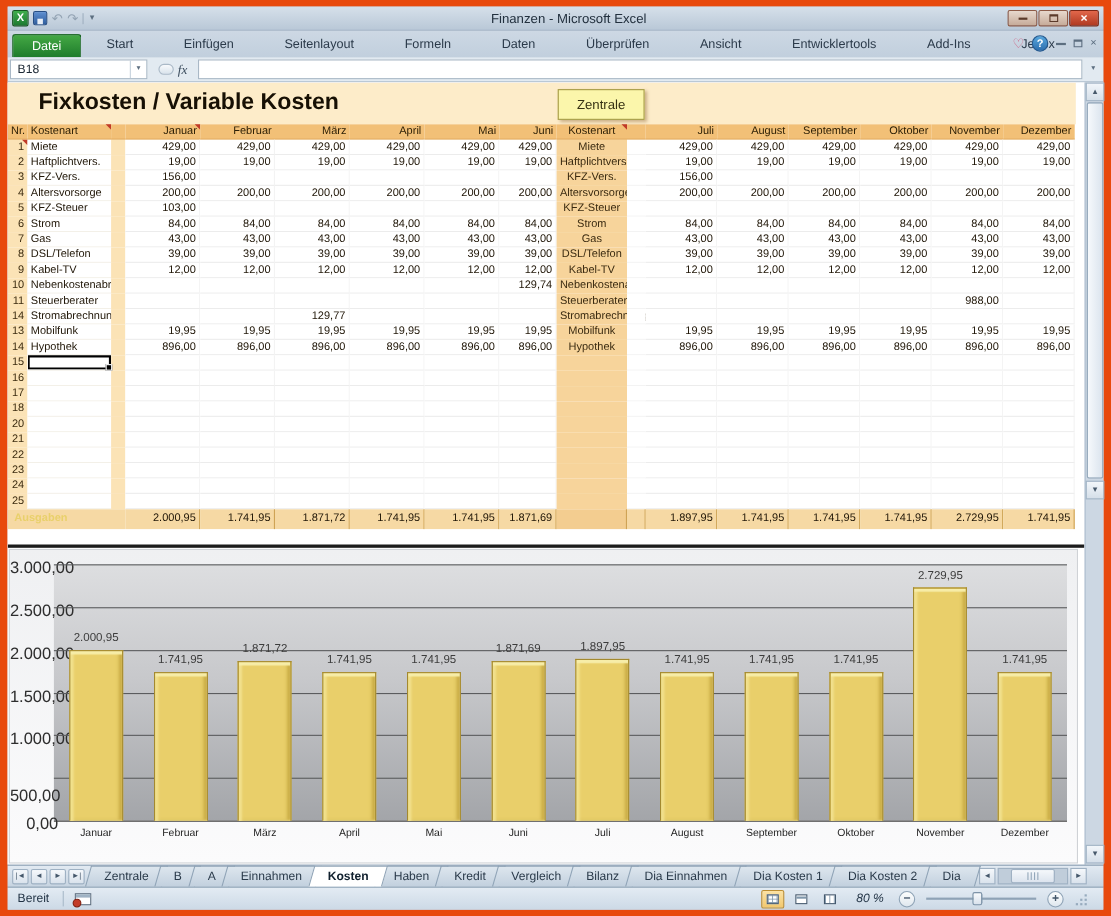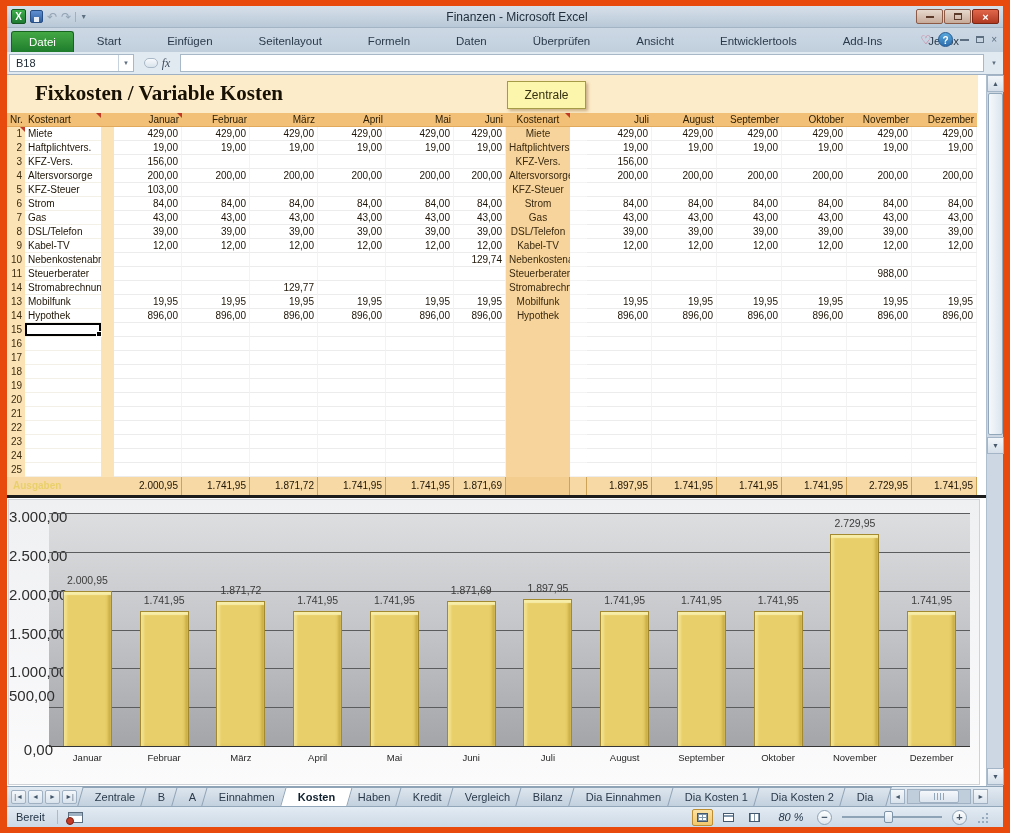"Fixkosten / Variable Kosten" .sheet-title { font-family: Liberation Serif, serif -> none }
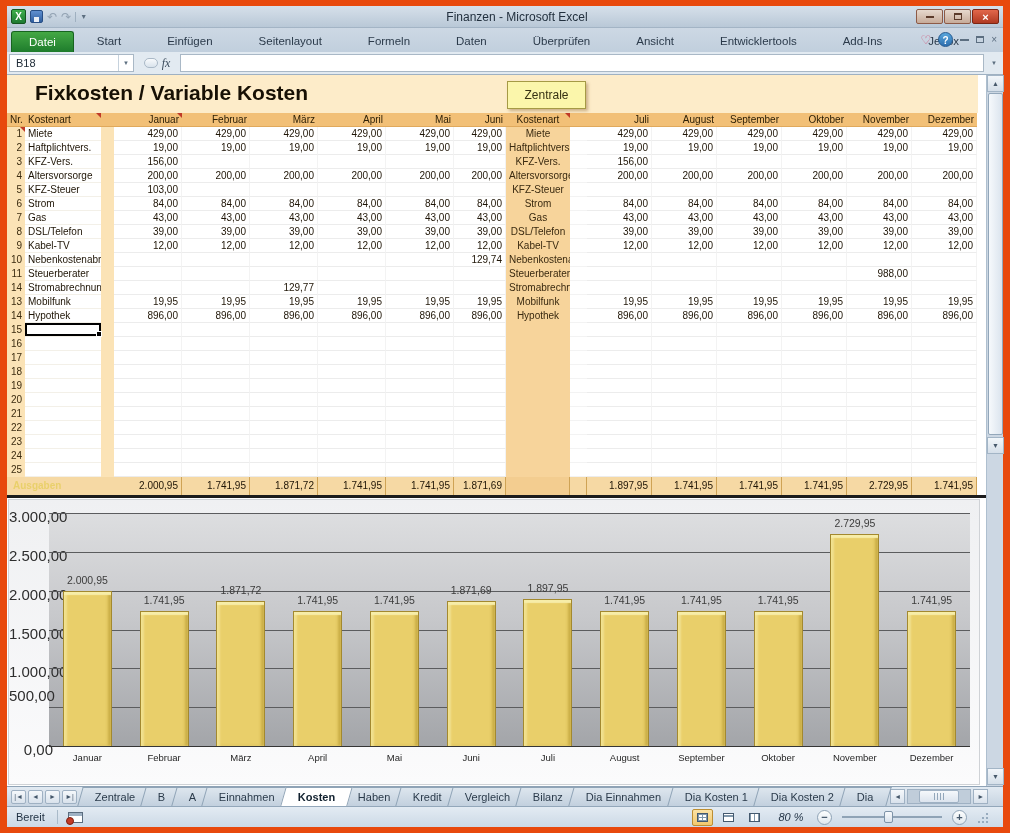"19" div.grow { html: <div> <div>19</div> <div></div> <div></div> <div></div> <div></div> <div></div> <div></div> <div></div> <div></div> <div></div> <div></div> <div></div> <div></div> <div></div> <div></div> <div></div> <div></div> </div> -> none }
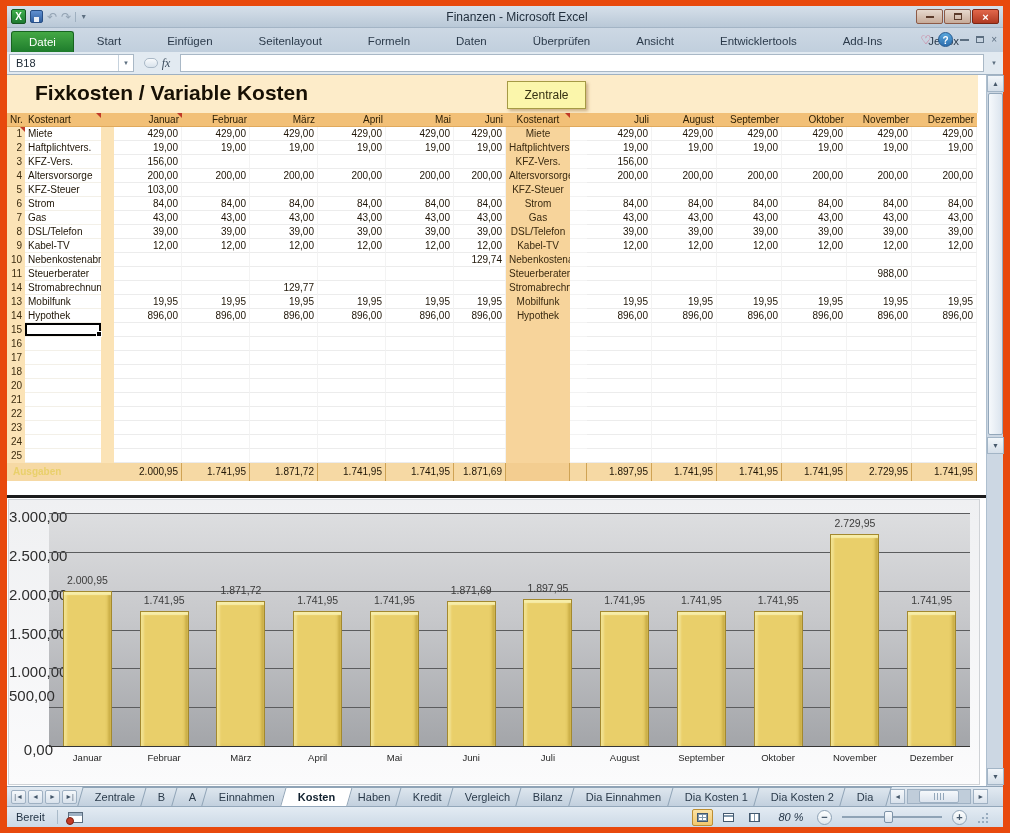"500,00" div.ylab { top: 187px -> 215px }
